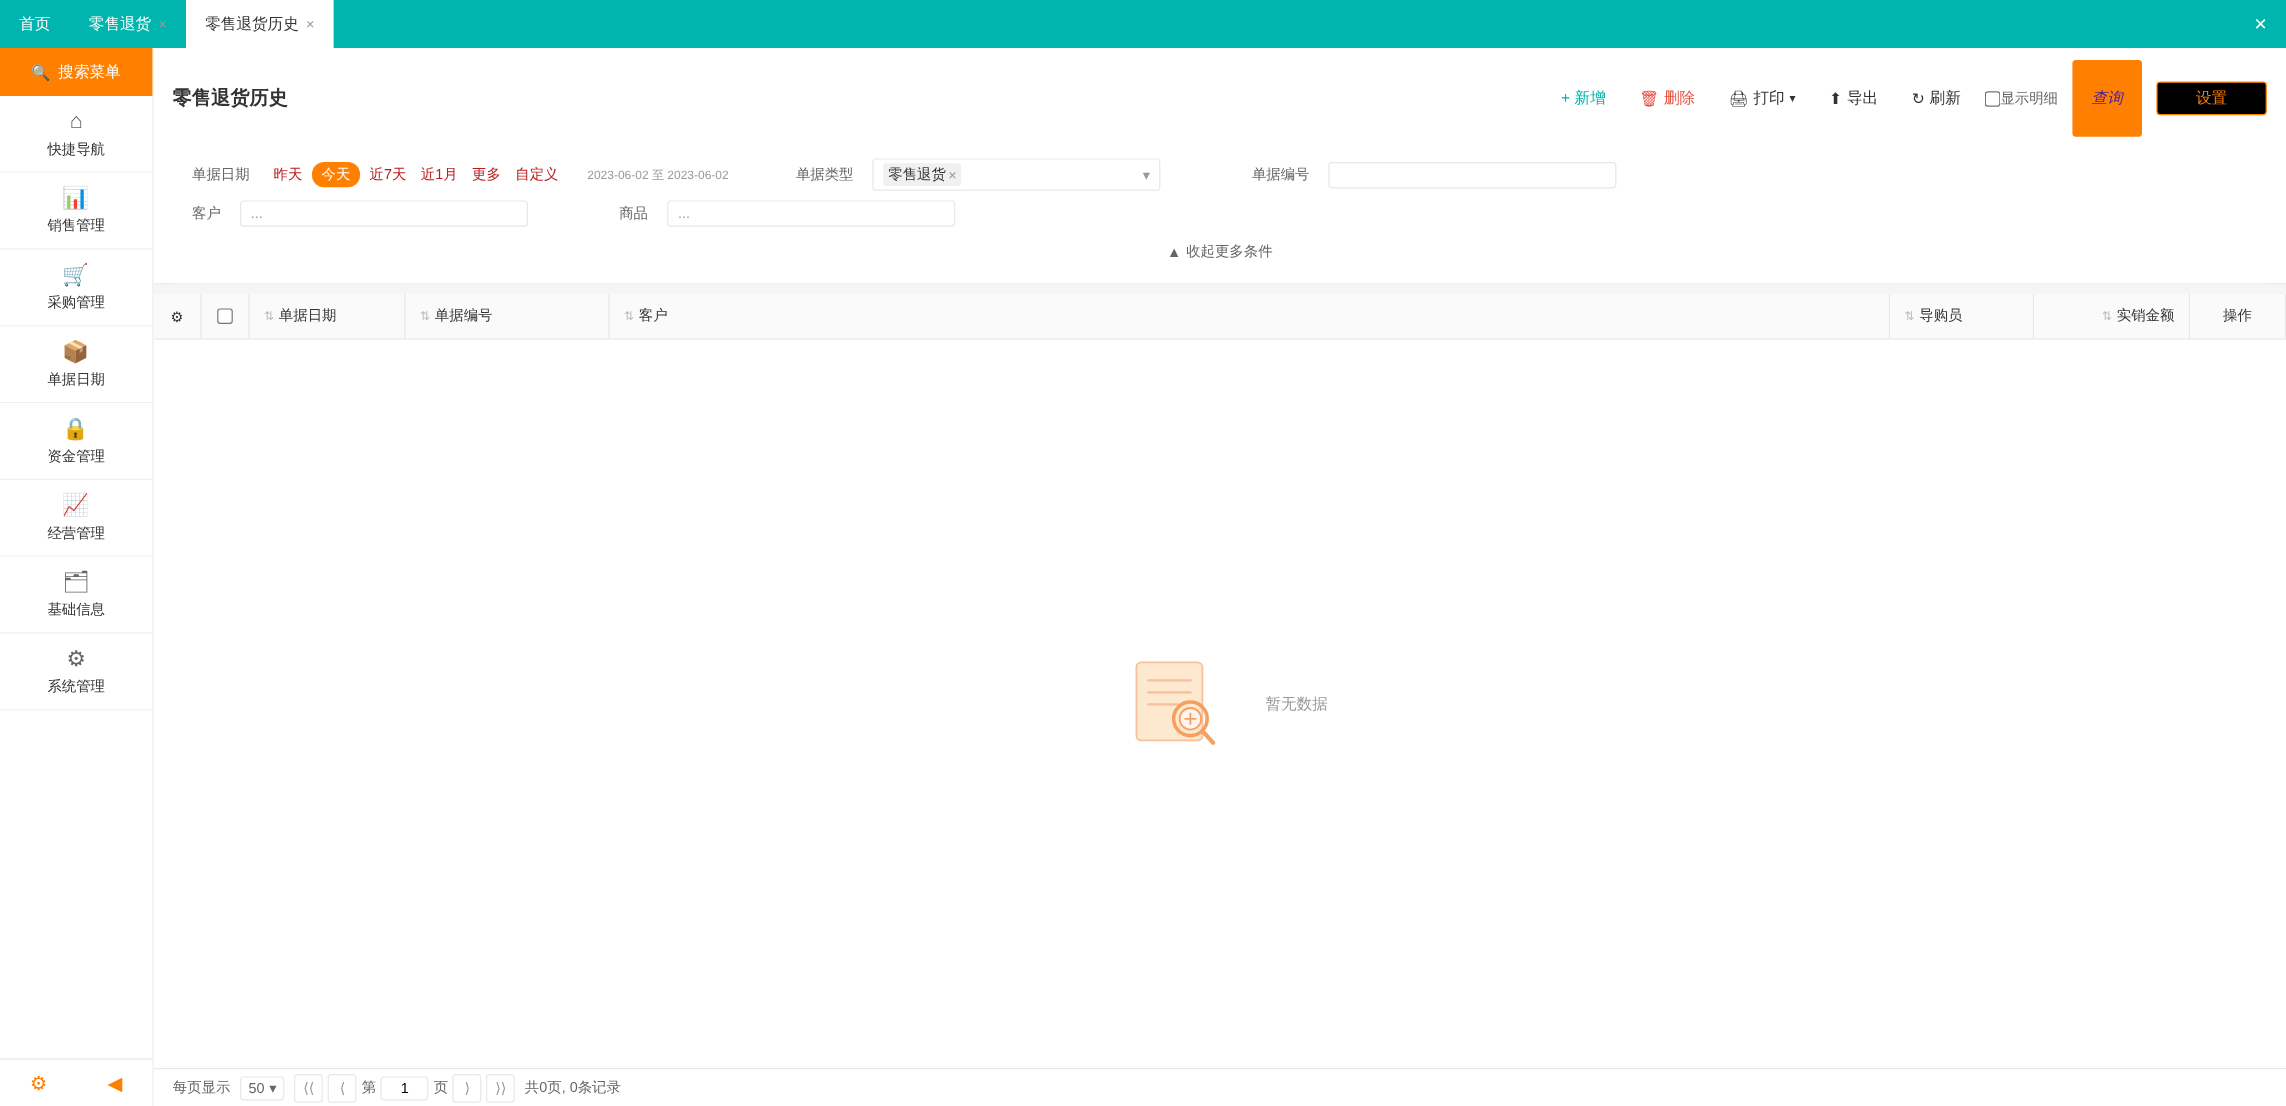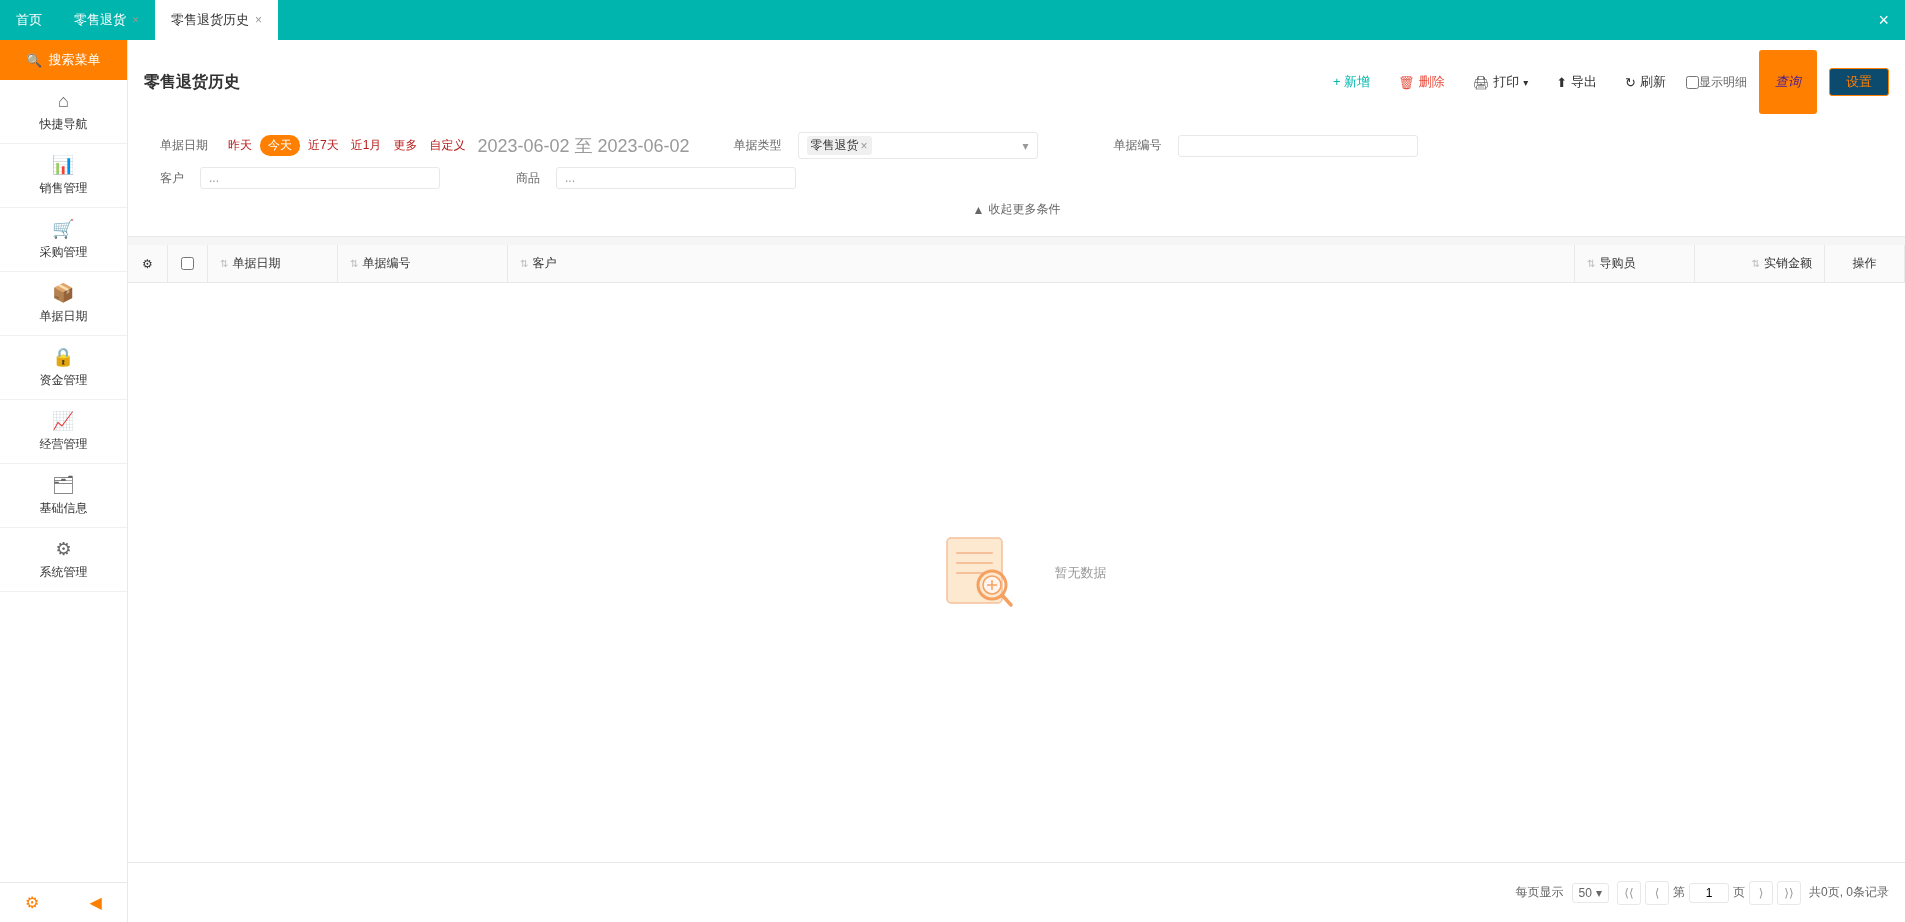"设置" .btn-settings { background: #0c4a6e -> #000000; padding: 4px 16px -> 4px 32px }
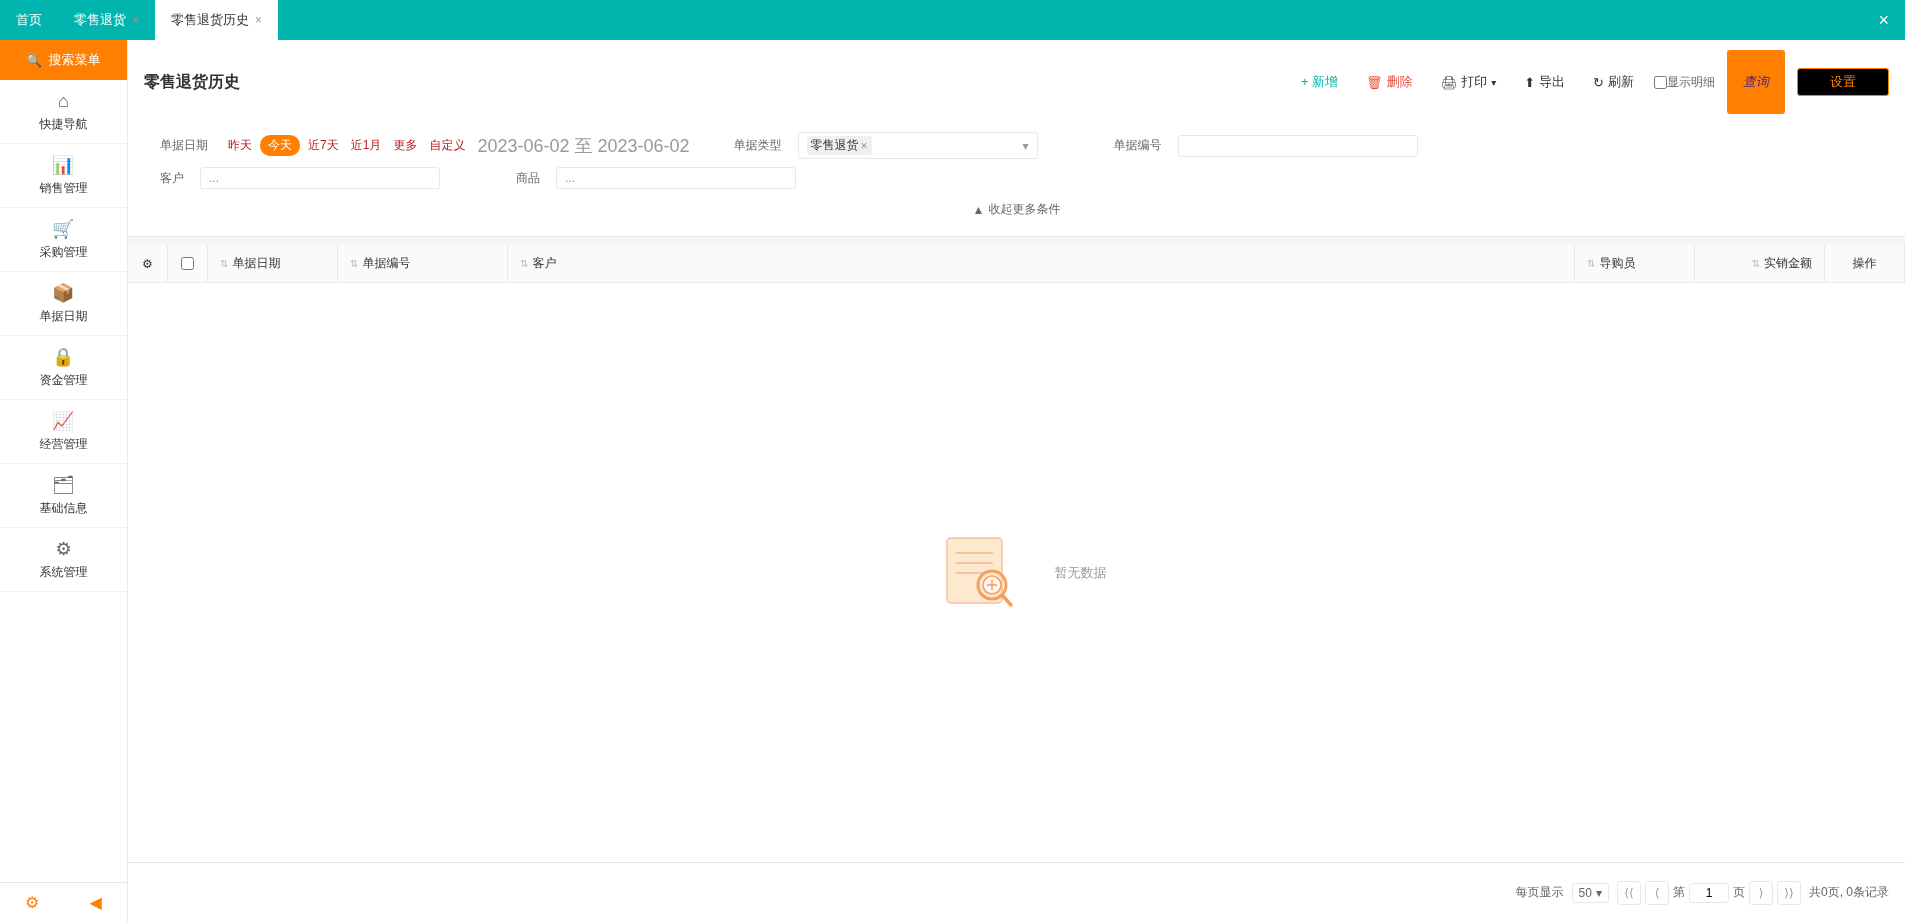"2023-06-02 至 2023-06-02" .date-range { font-size: 18px -> 10px; margin-left: 4px -> 16px }
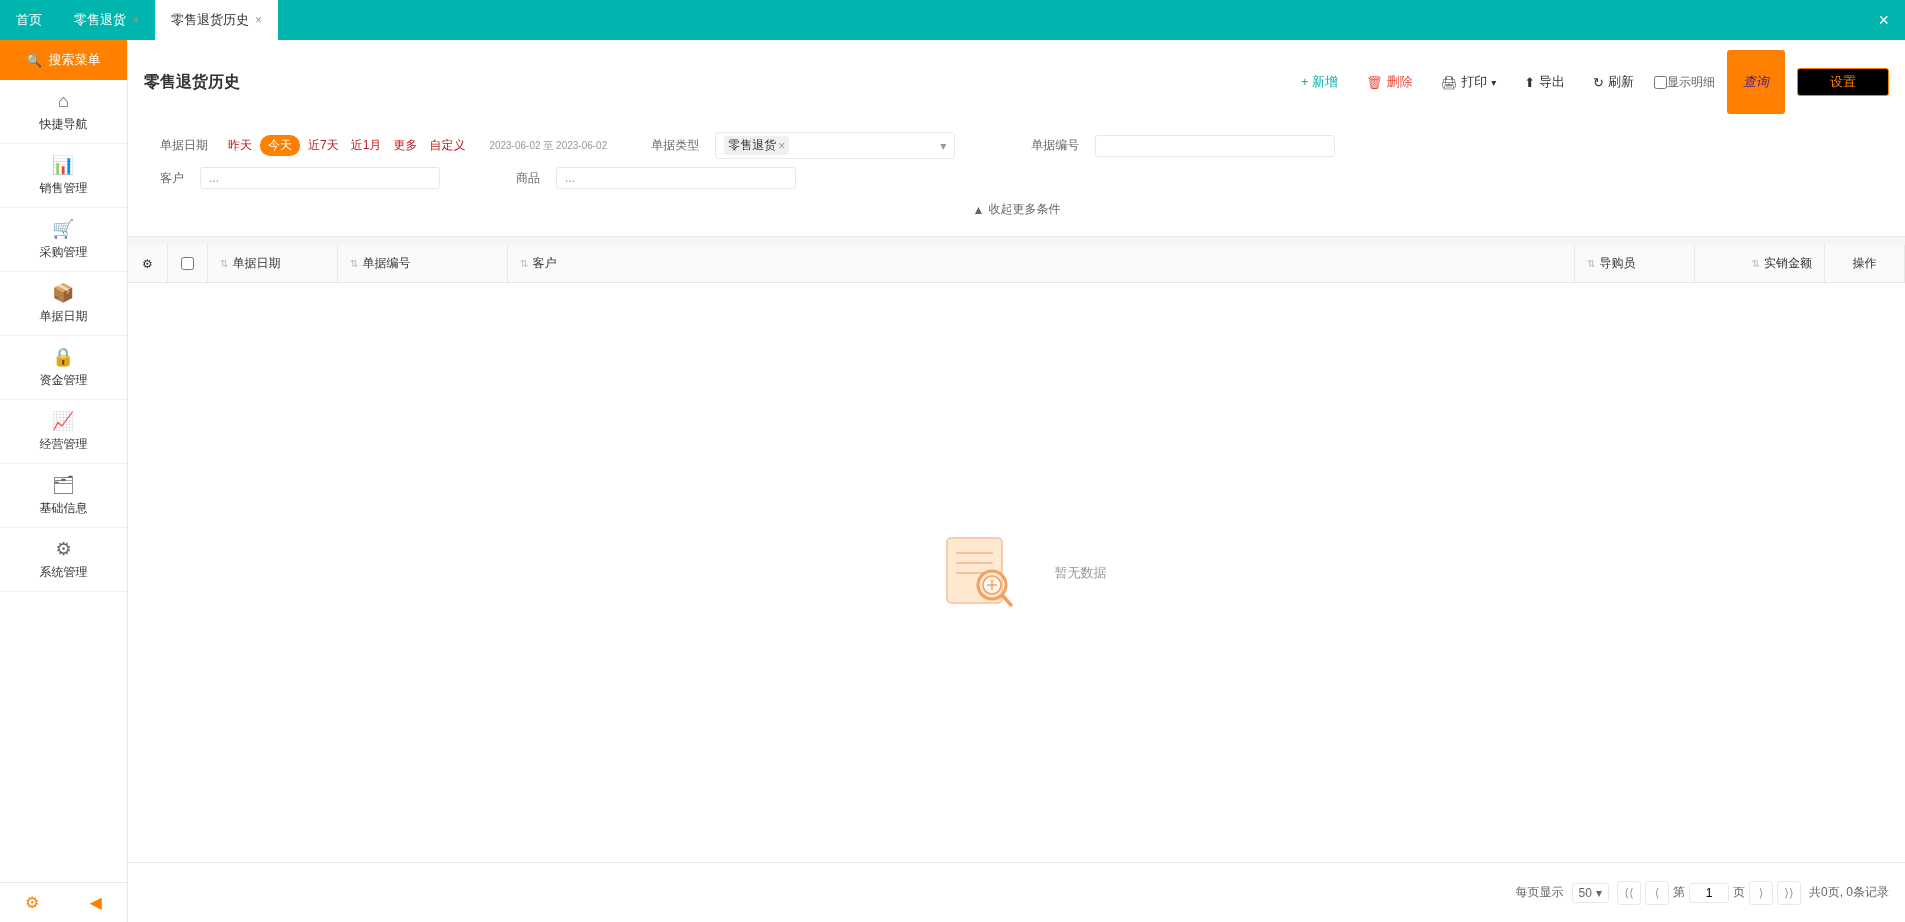"单据类型" span.filter-label { margin-left: 28px -> 40px }
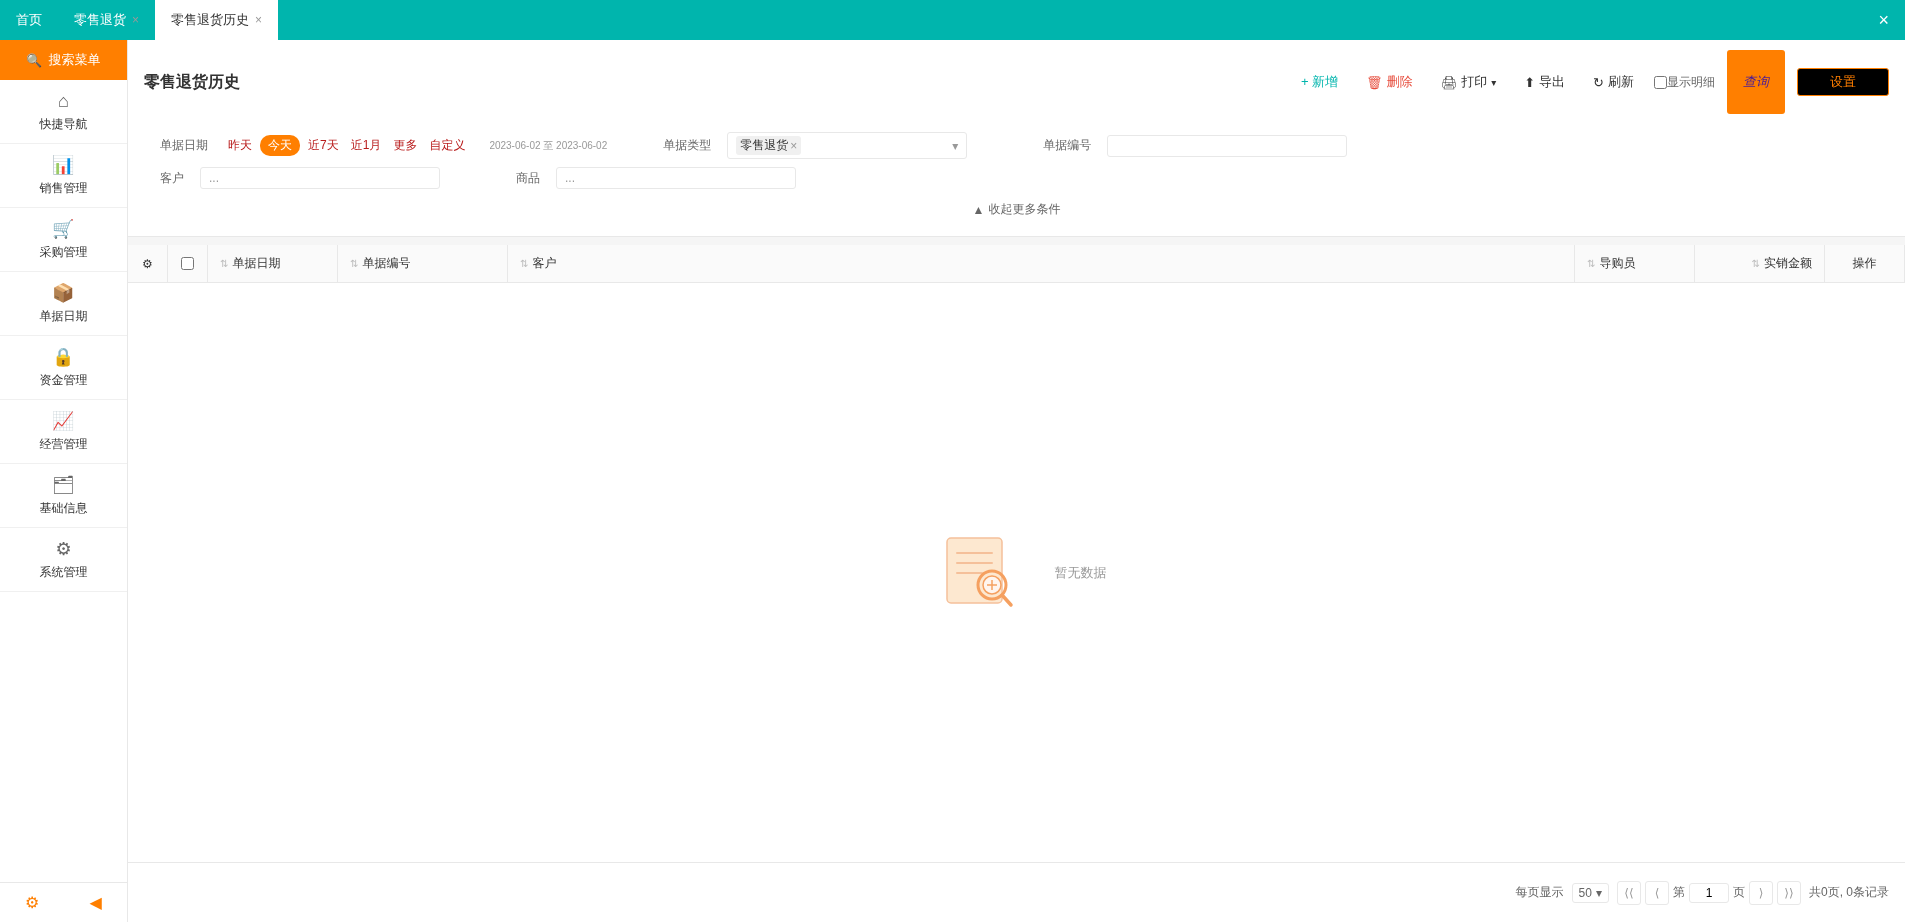"每页显示" .pagination { height: 60px -> 32px; justify-content: flex-end -> flex-start }
